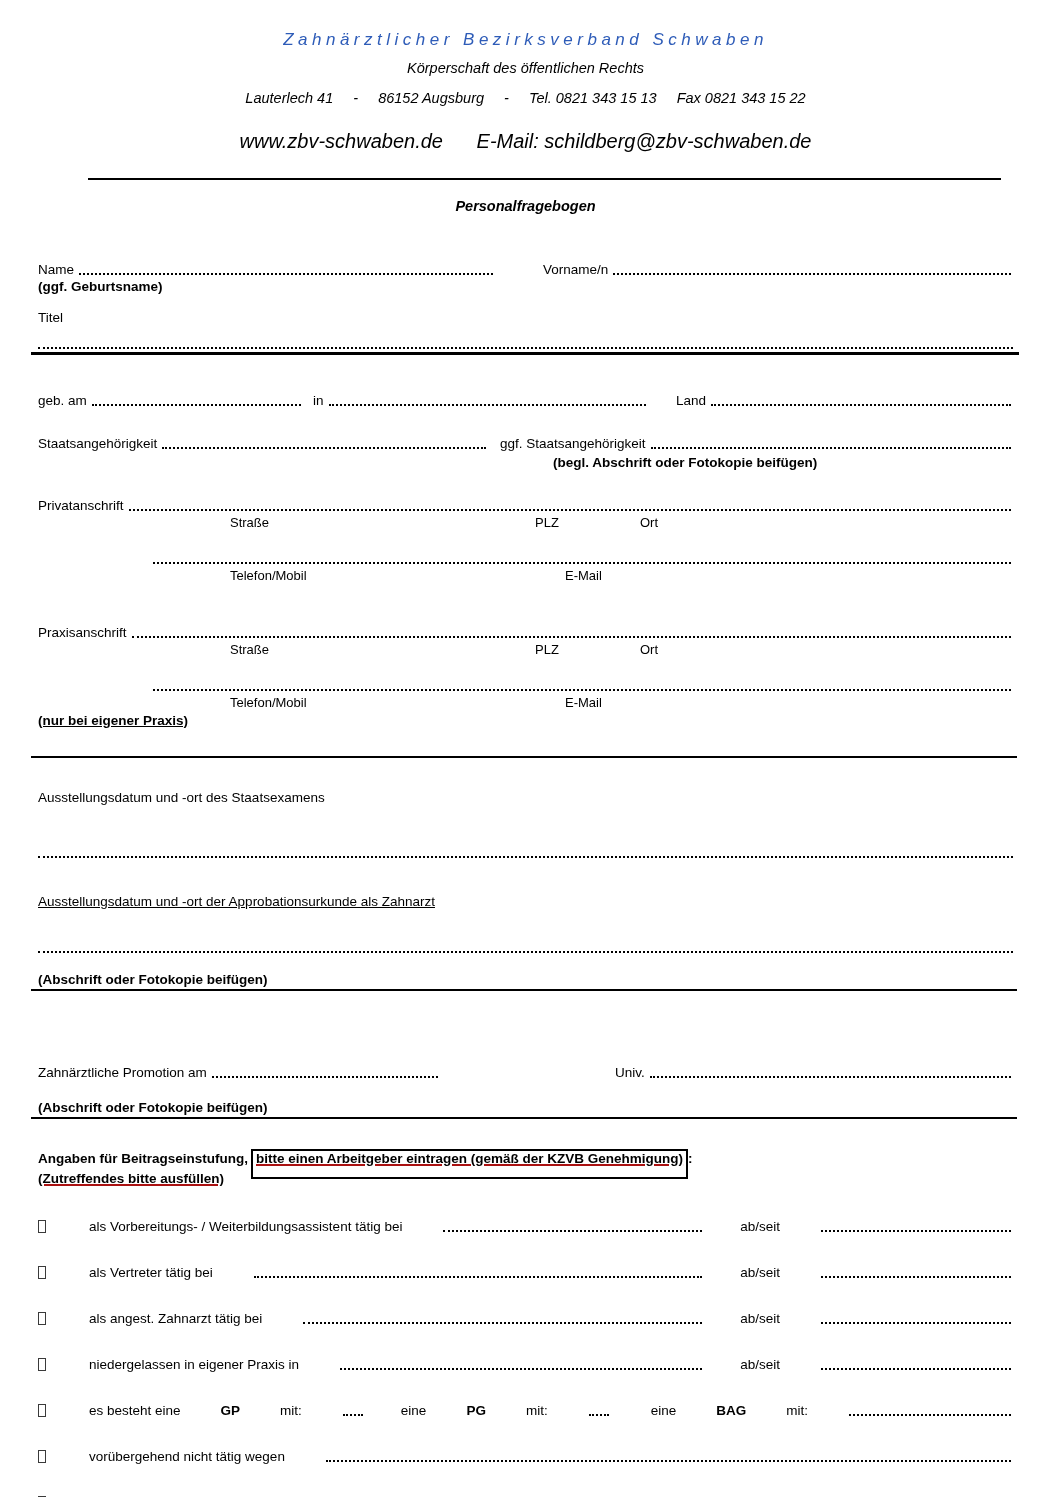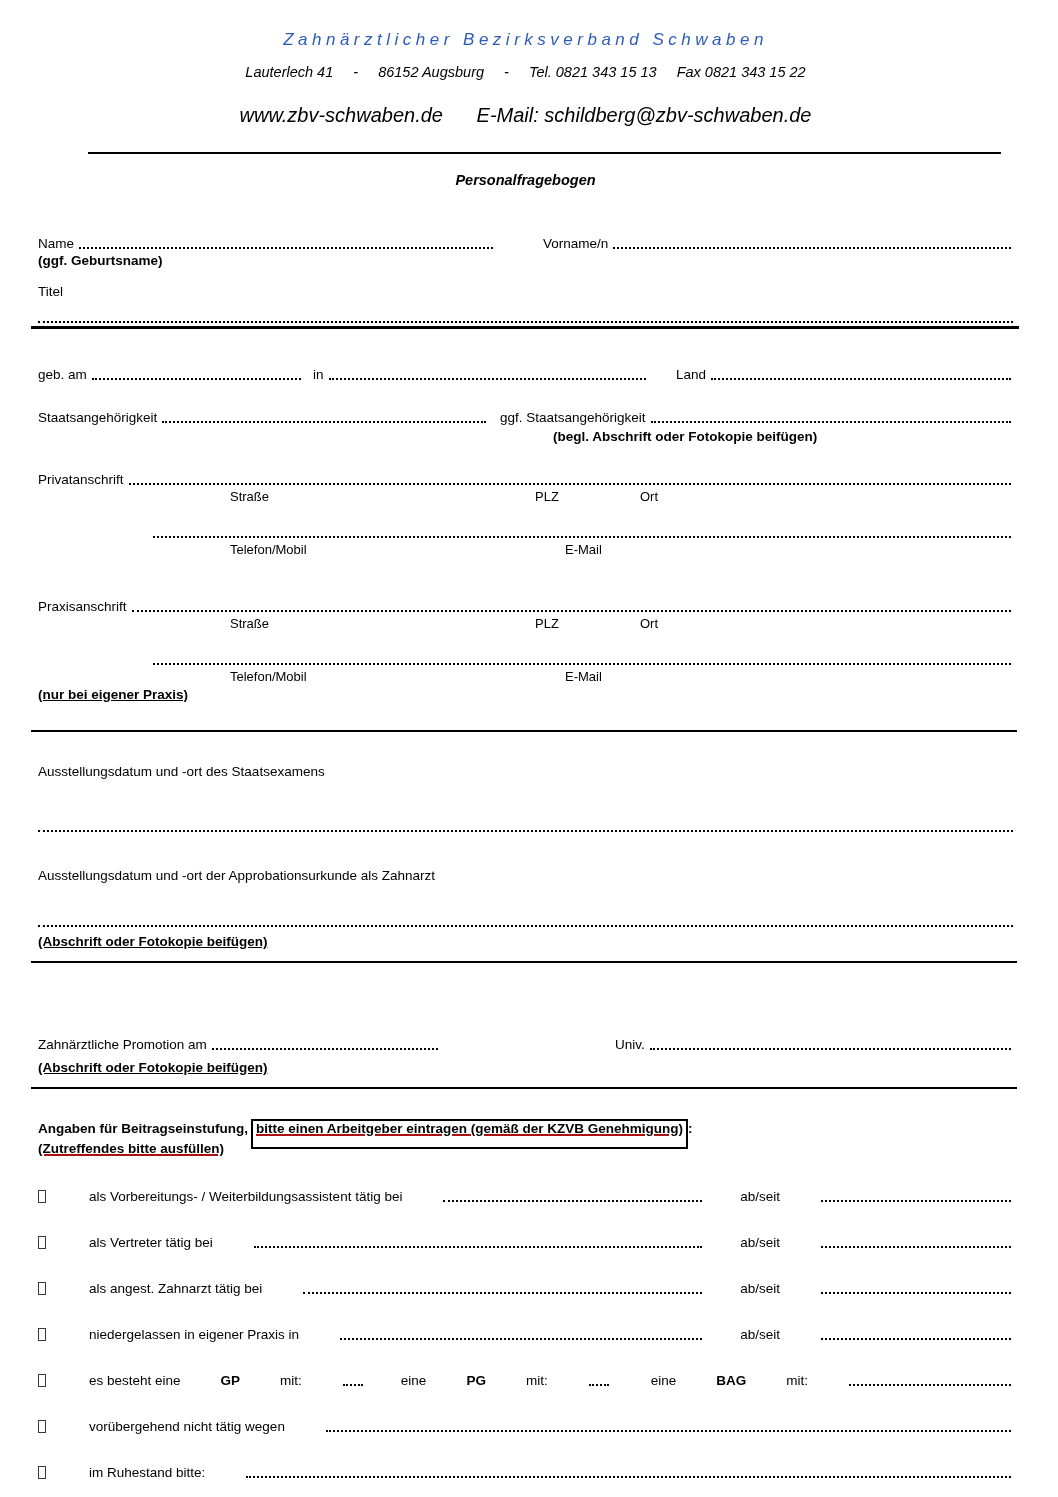"Körperschaft des öffentlichen Rechts" div.org-type { html: none -> <div>Körperschaft des öffentlichen Rechts</div> }
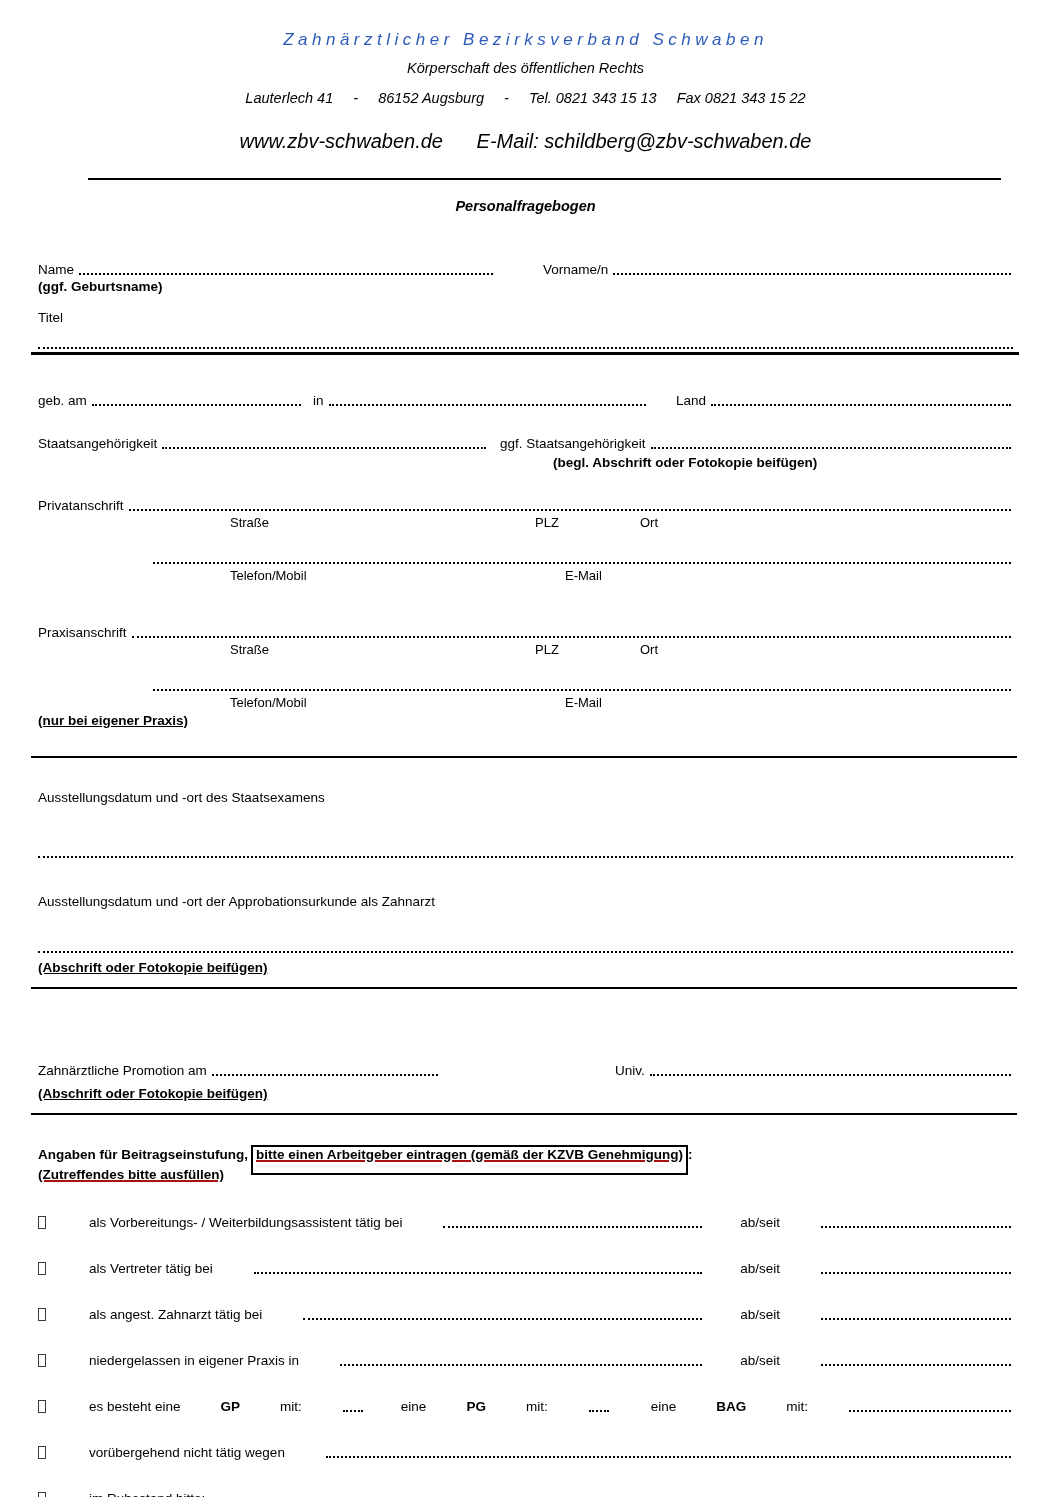"Ausstellungsdatum und -ort der" .exam-label2 { text-decoration: none -> underline }
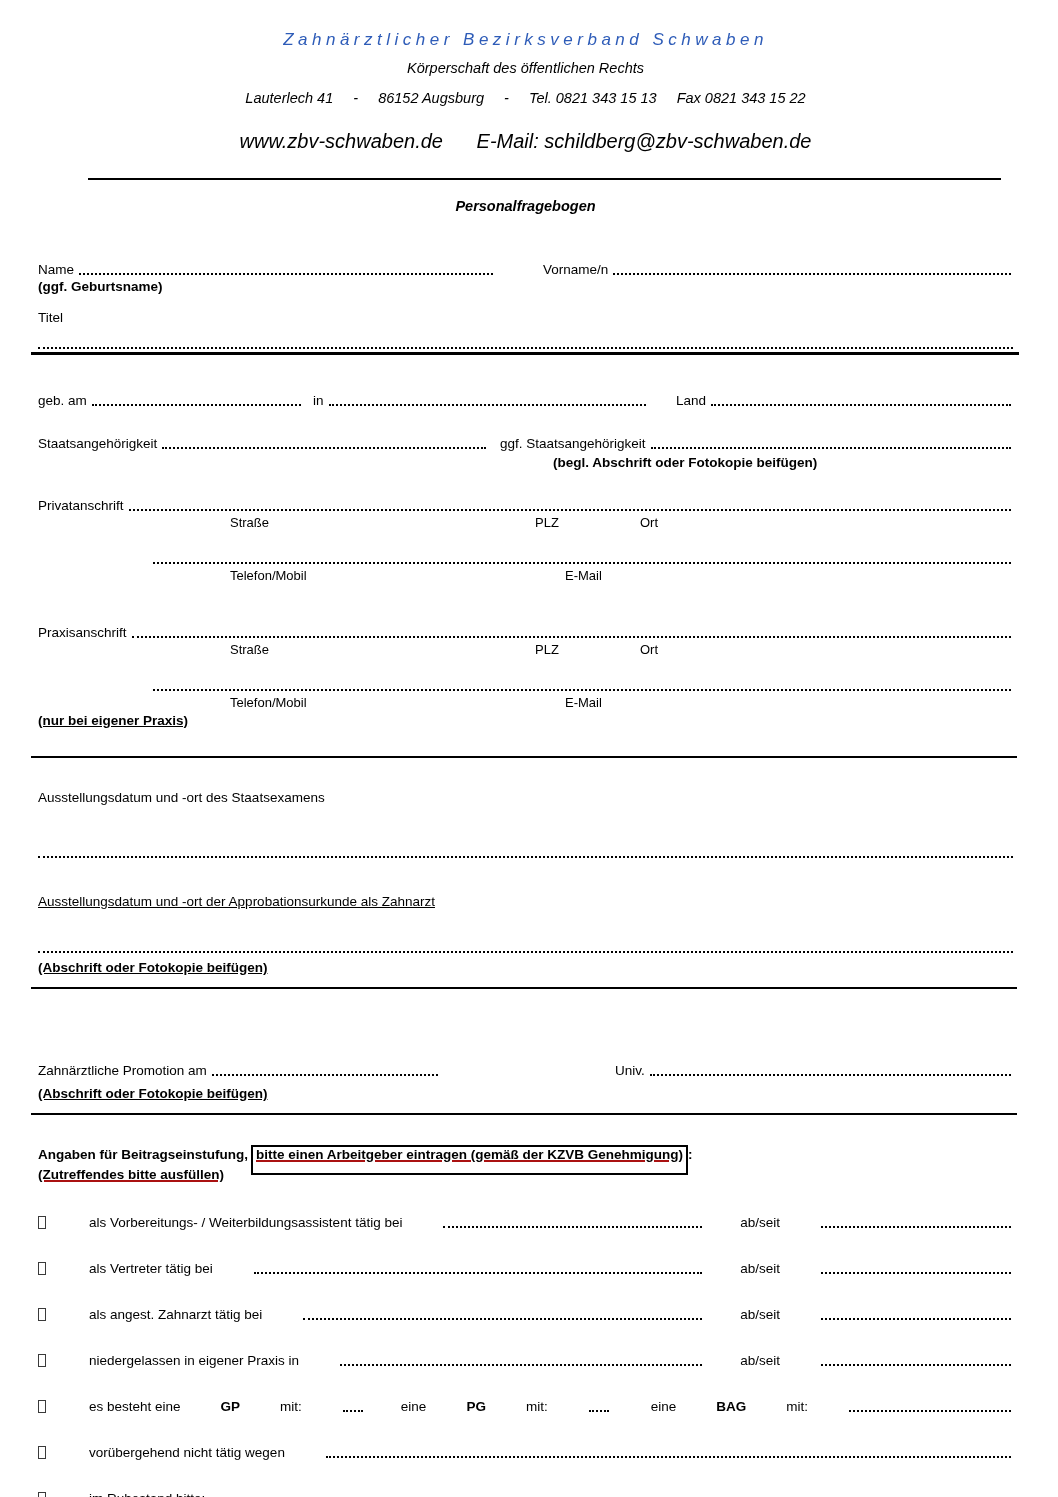"(Abschrift oder Fotokopie beifügen)" .abschrift-block { margin: 4px -4px 0 -7px -> 16px -4px 0 -7px; padding: 1px 0 11px 7px -> 1px 0 1px 7px; text-decoration: underline -> none }
